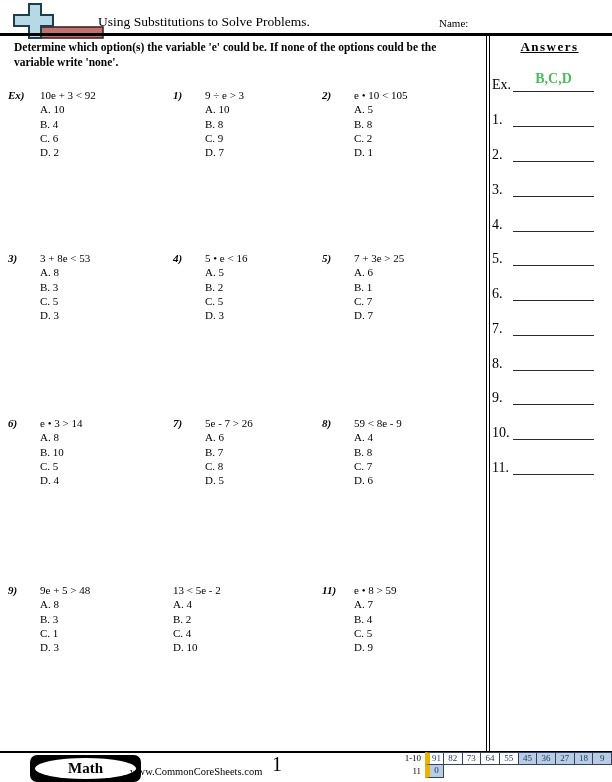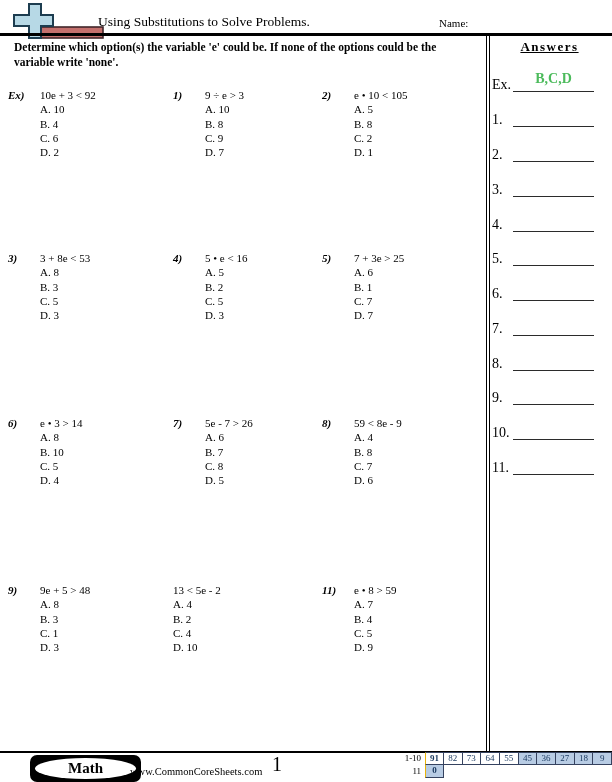"91" .score-cell.first { border-left: 1px solid #eab308 -> 5px solid #eab308; font-weight: bold -> none }
